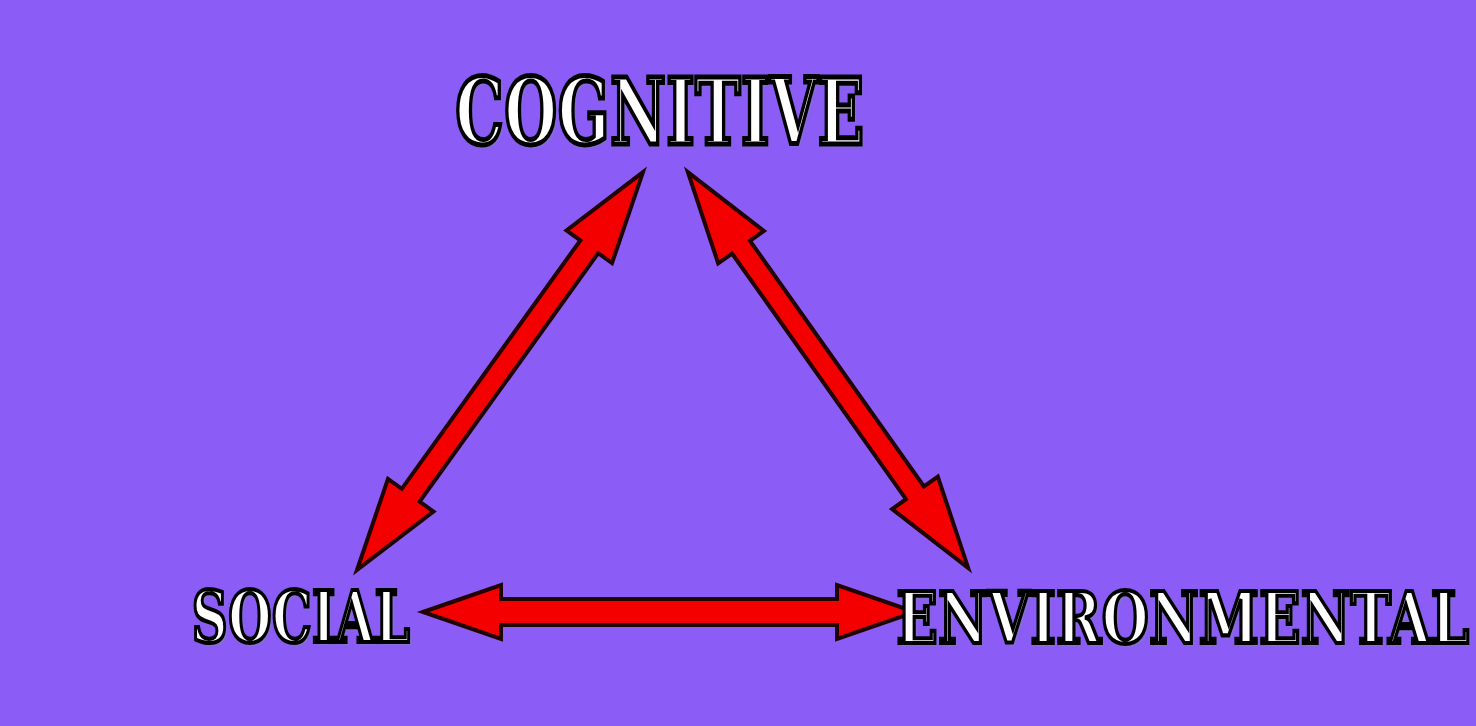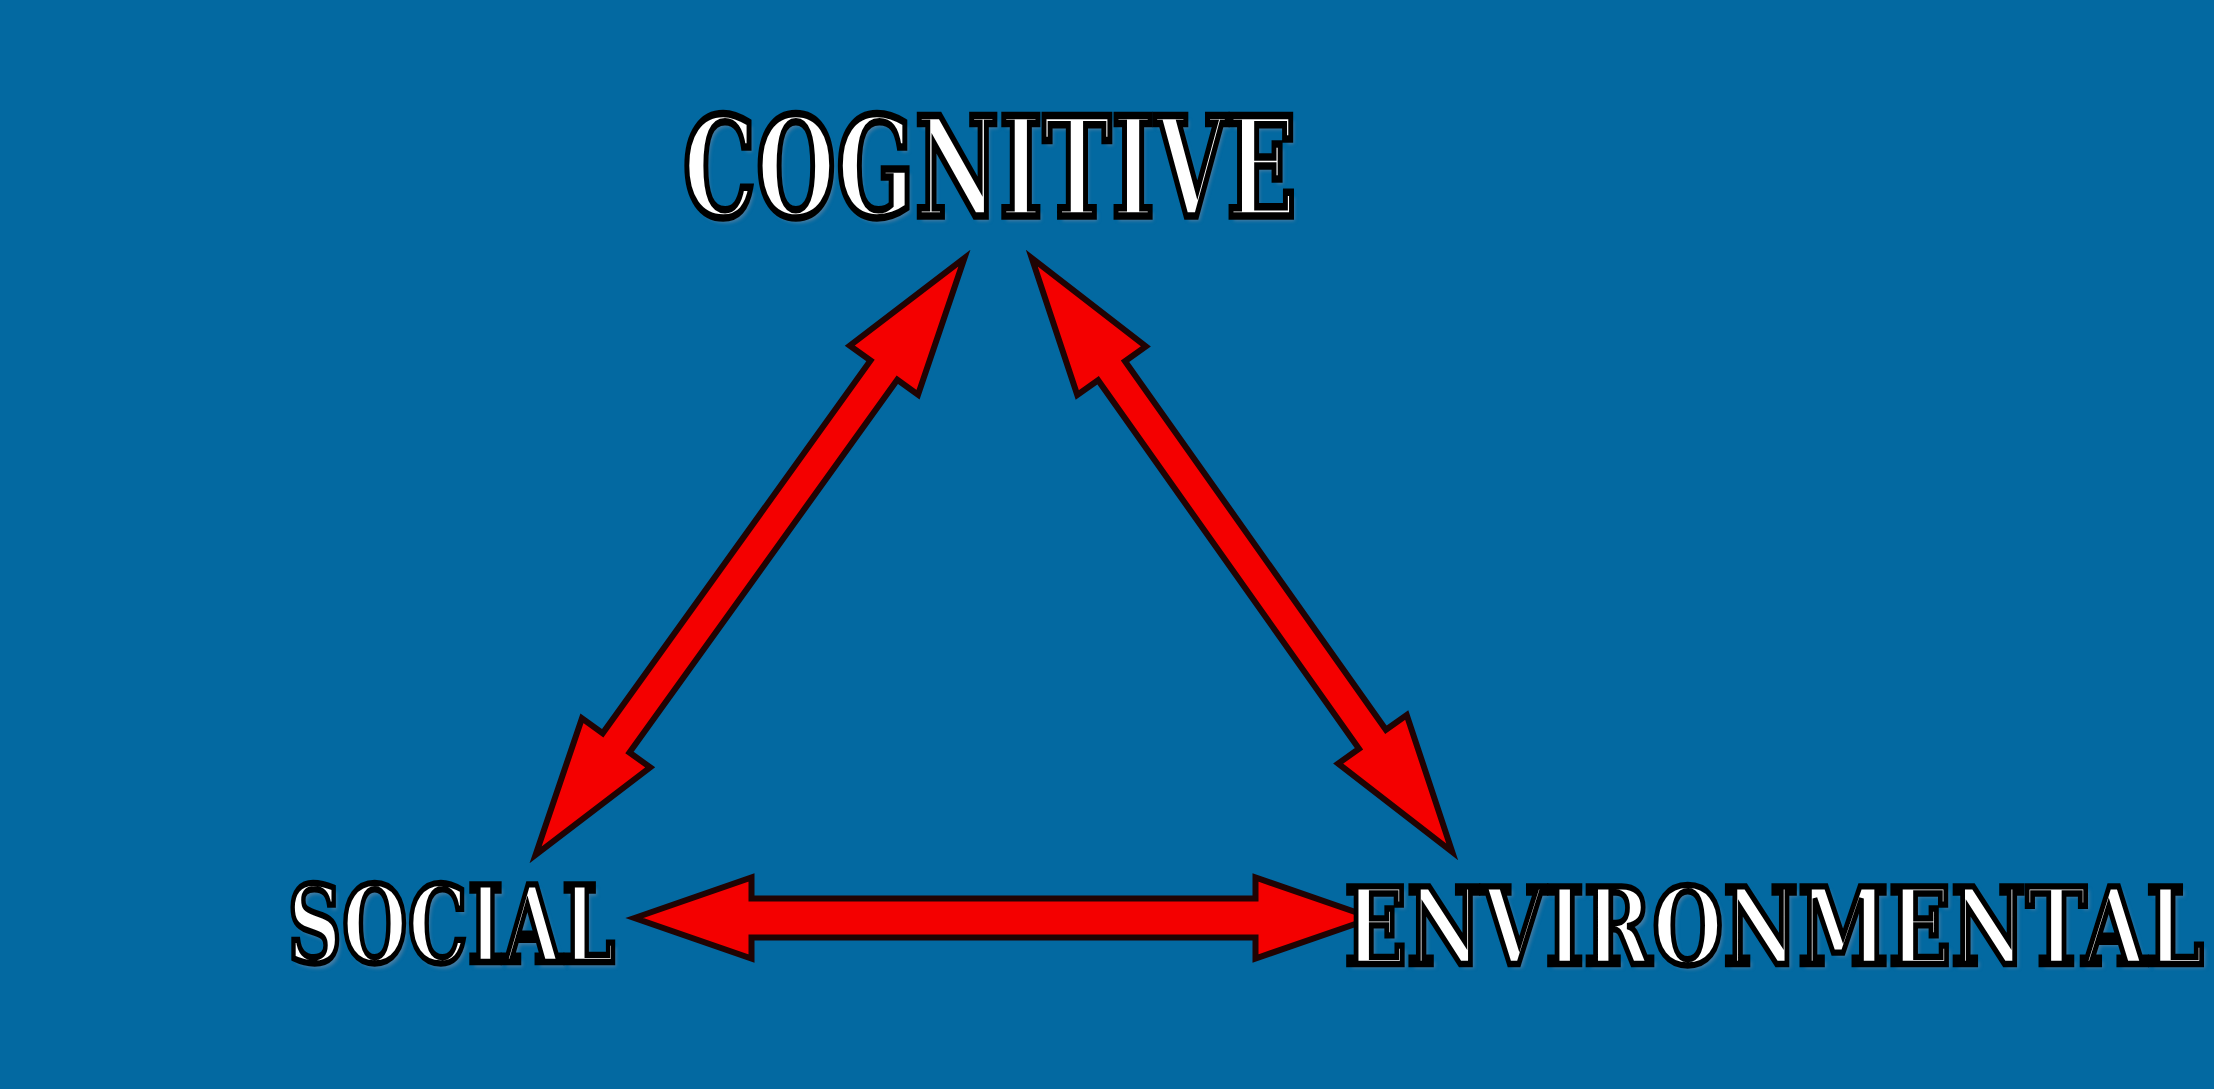"COGNITIVE" #canvas { background: #0369a1 -> #8b5cf6 }
